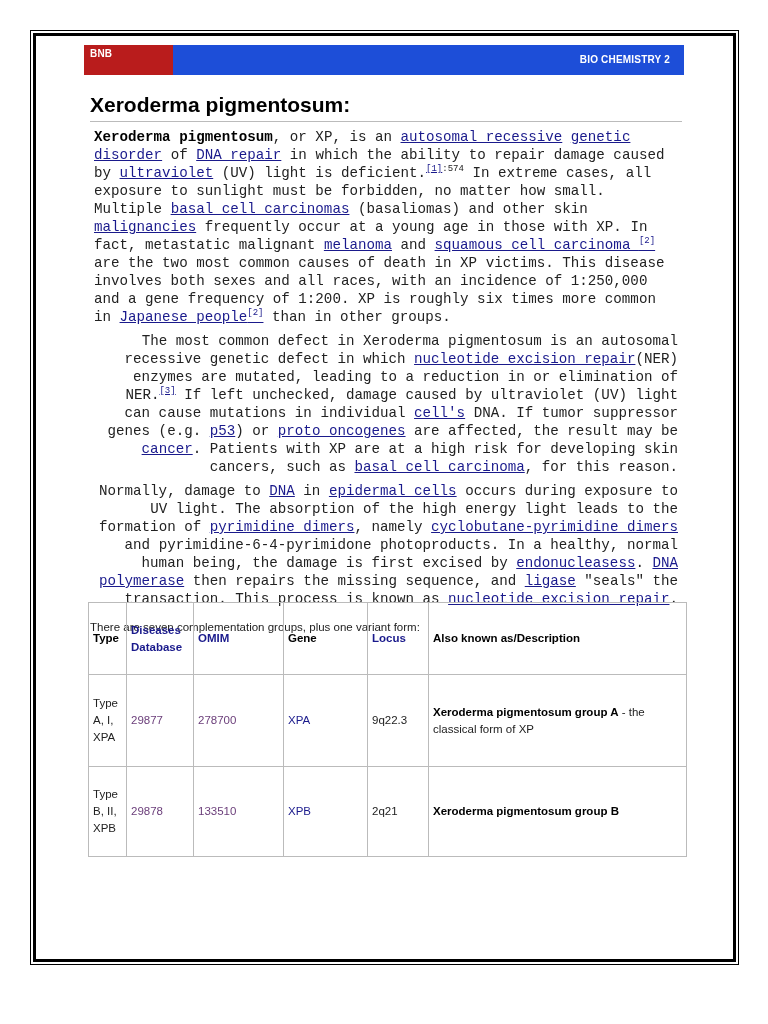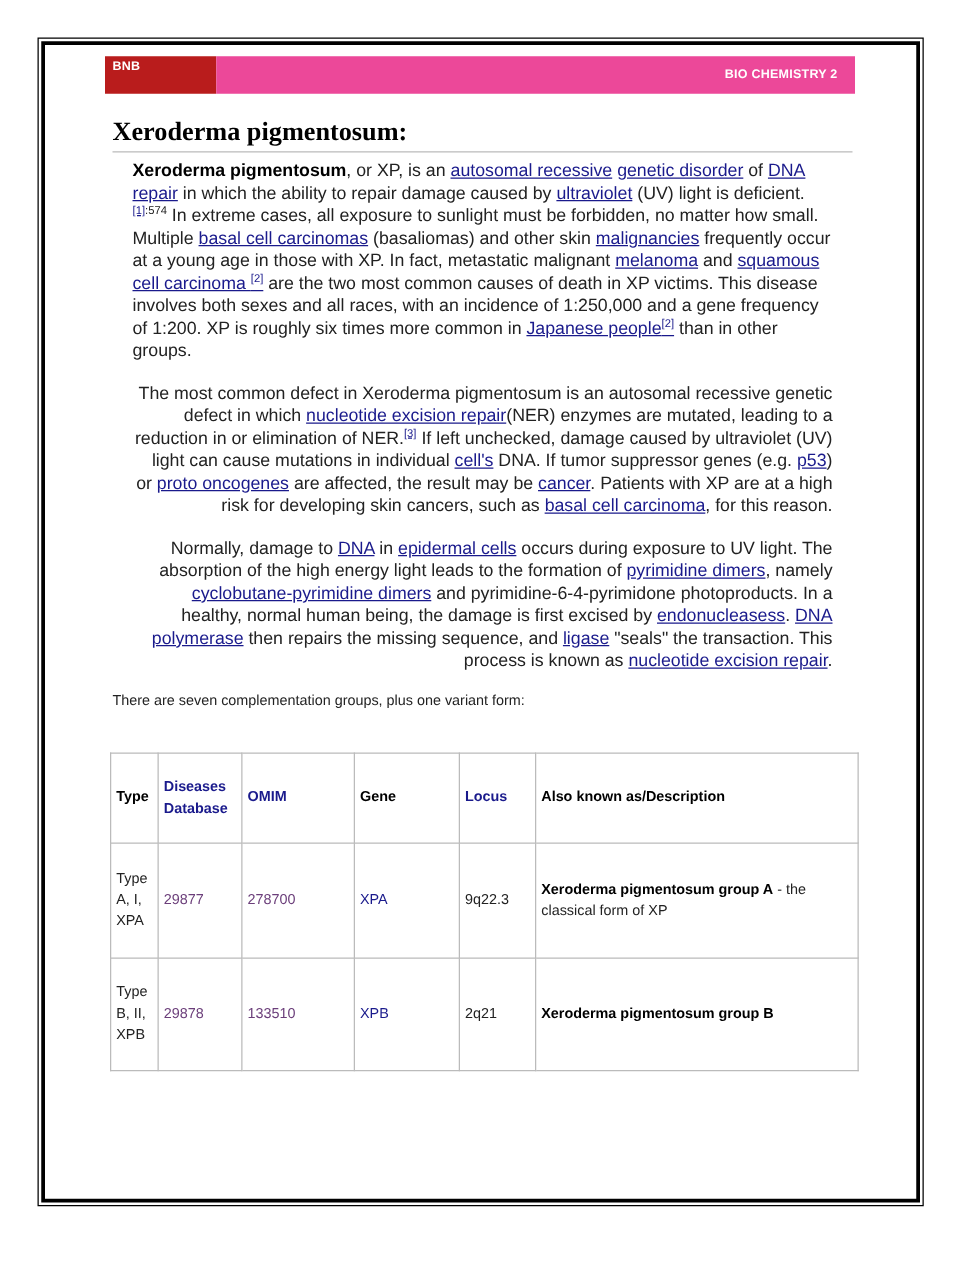"BIO CHEMISTRY 2" .hdr-right { background: #ec4899 -> #1d4ed8 }
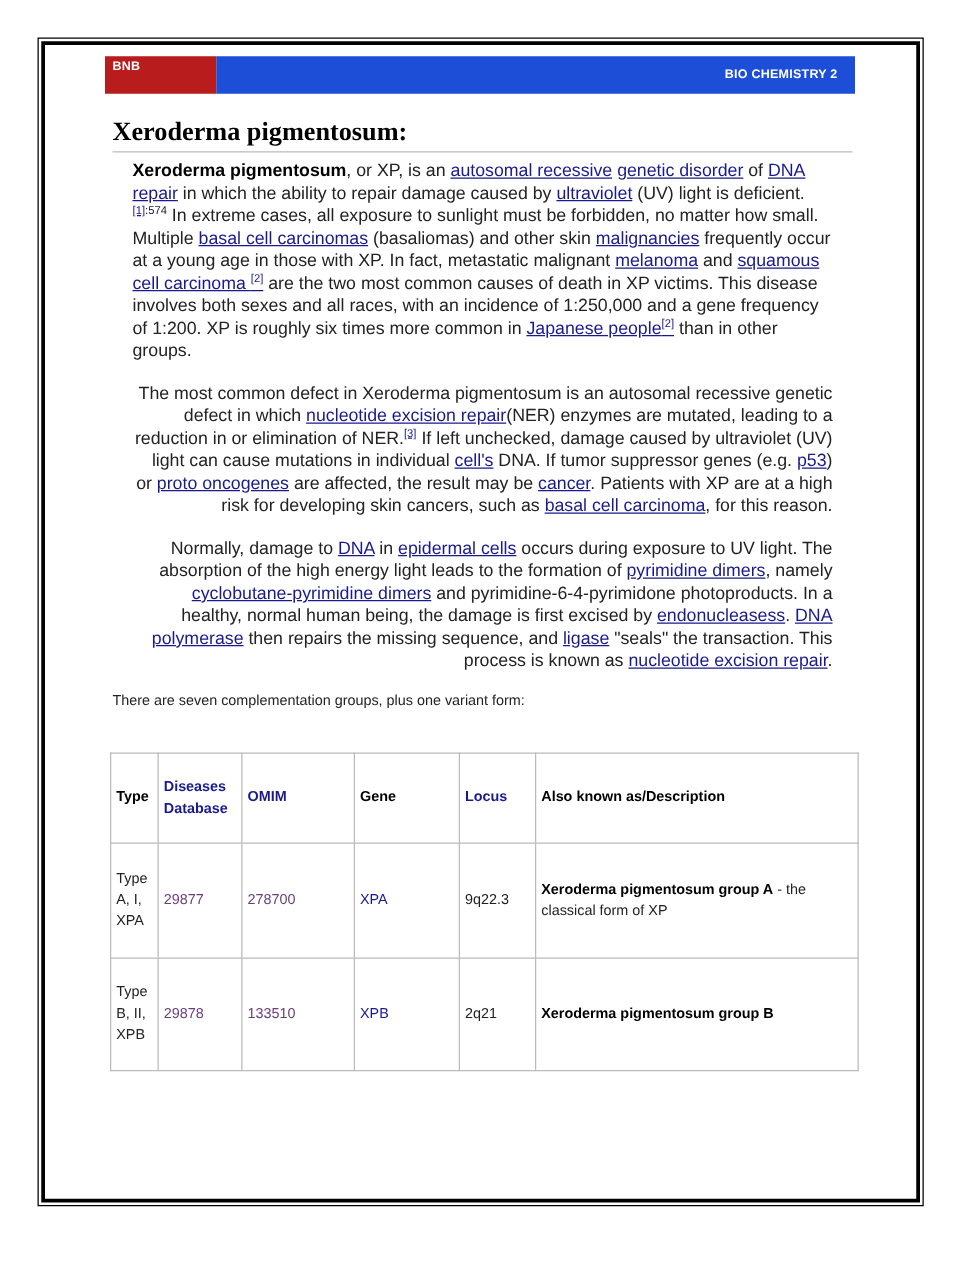"Xeroderma pigmentosum:" h1 { font-family: Liberation Serif, serif -> none }
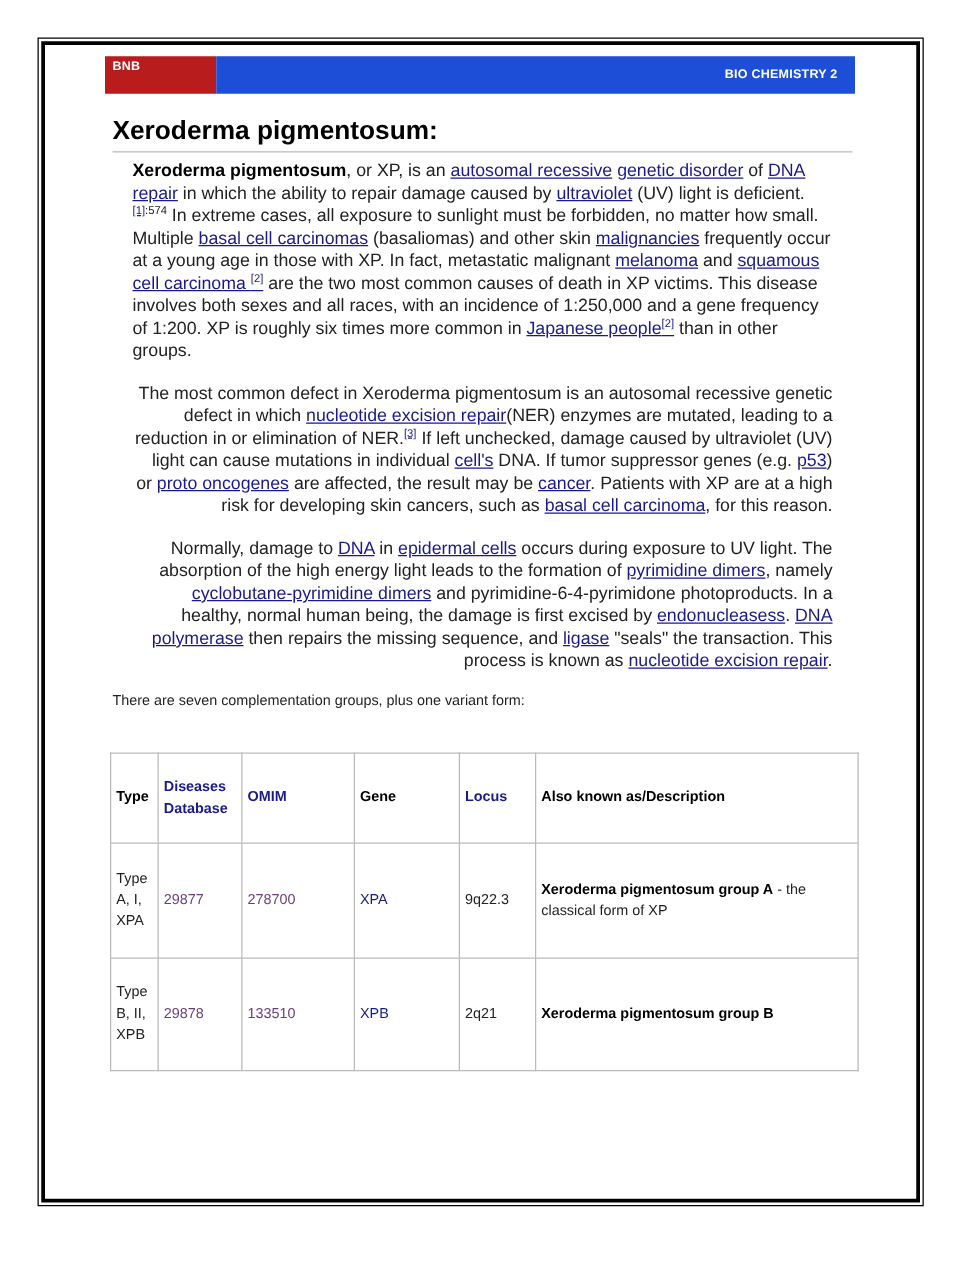"Xeroderma pigmentosum, or XP, is" p { font-family: none -> Liberation Mono, monospace; margin: 16px -> 4px }
